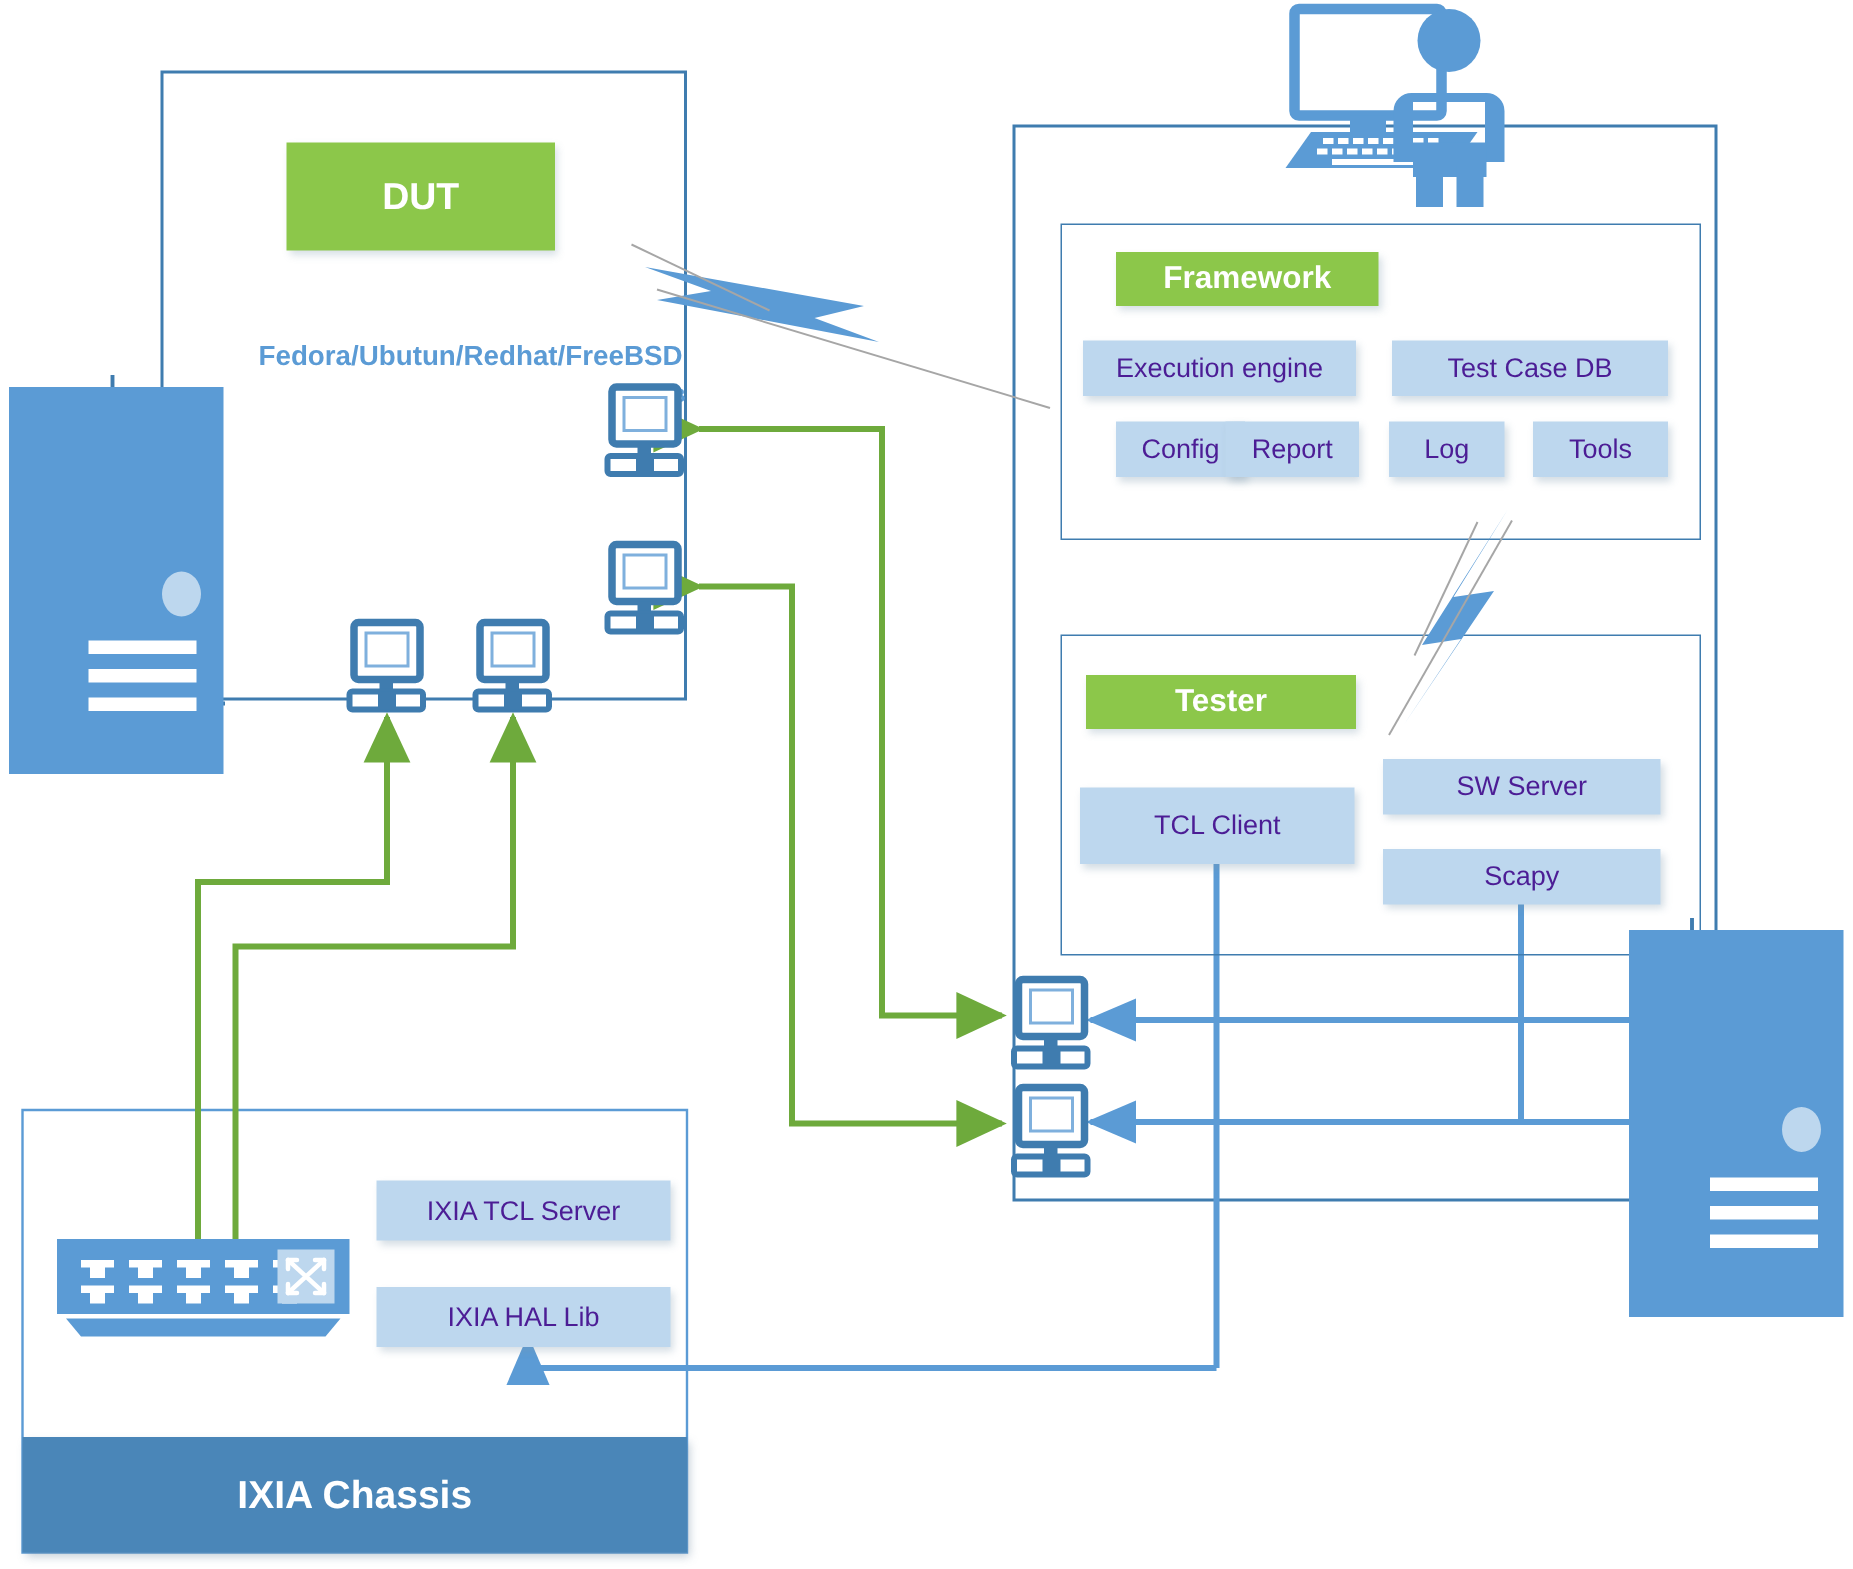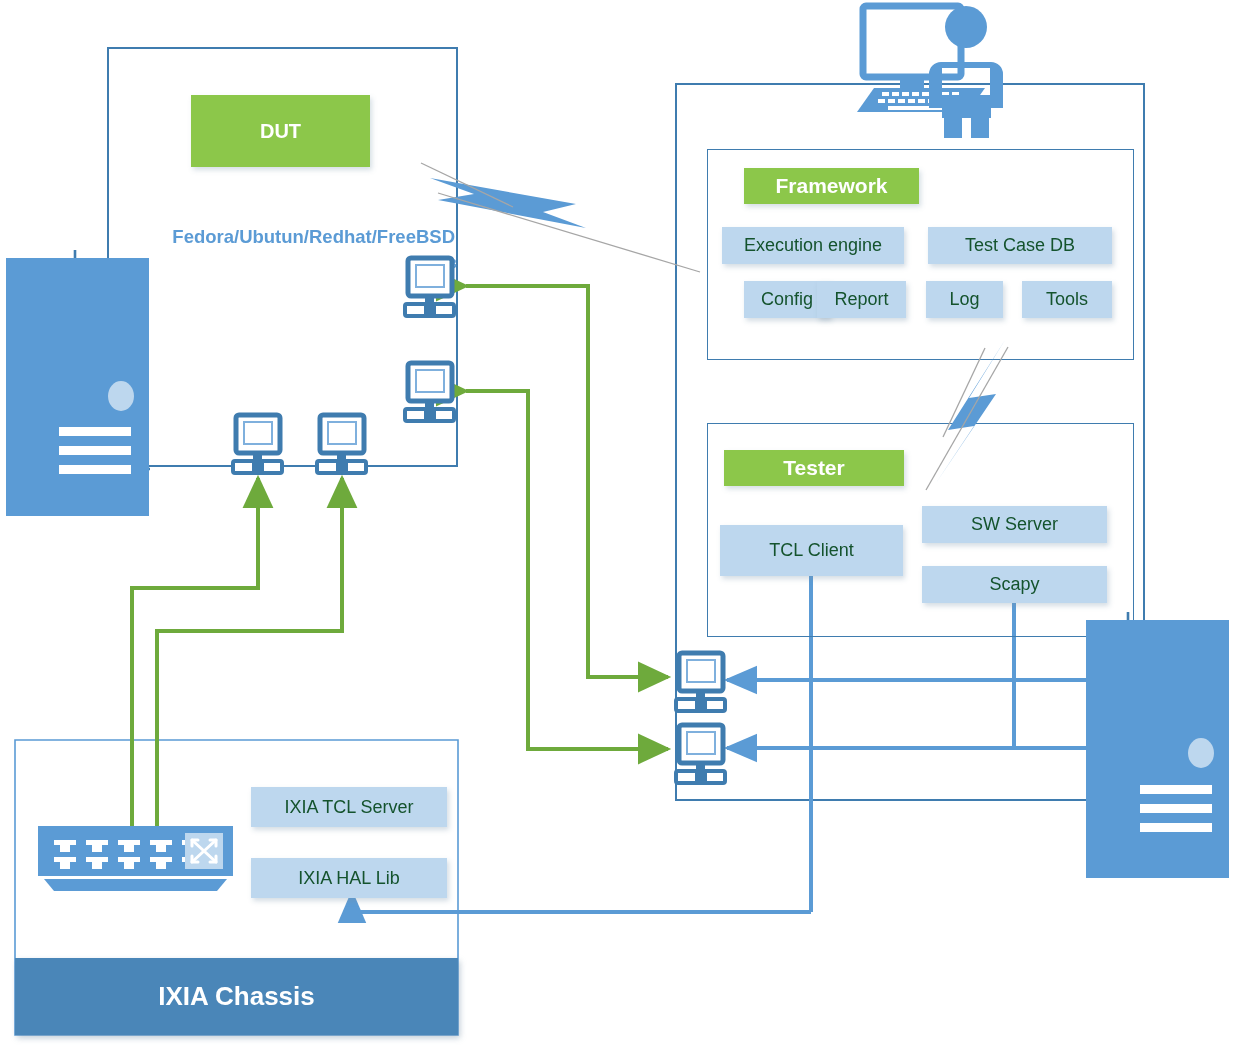"DUT" div.chip-green { font-size: 20px -> 25px }
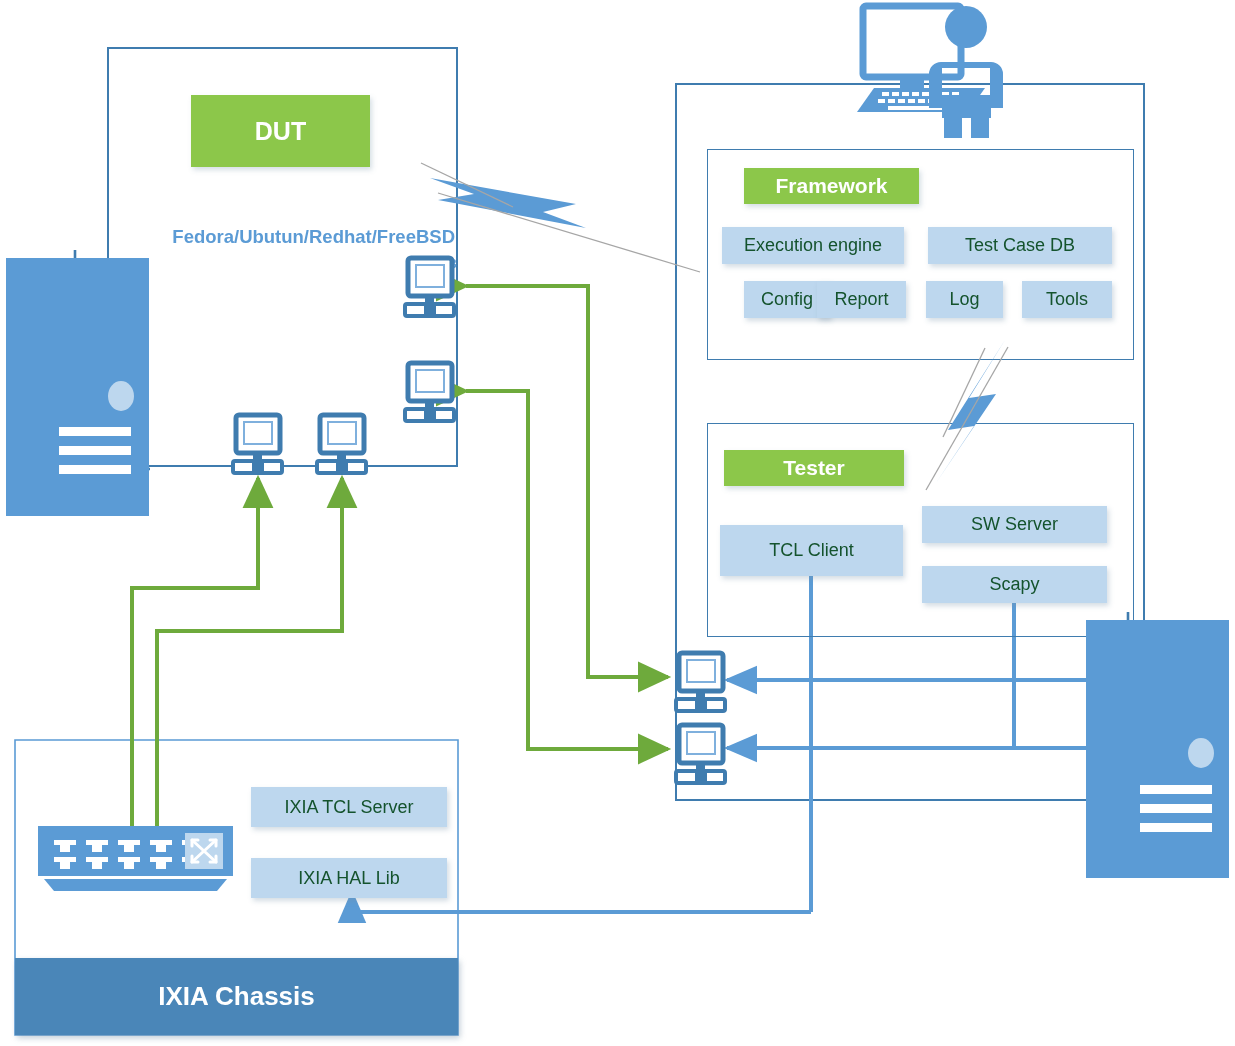"Execution engine" .chip-blue { color: #14532d -> #4c1d95 }
